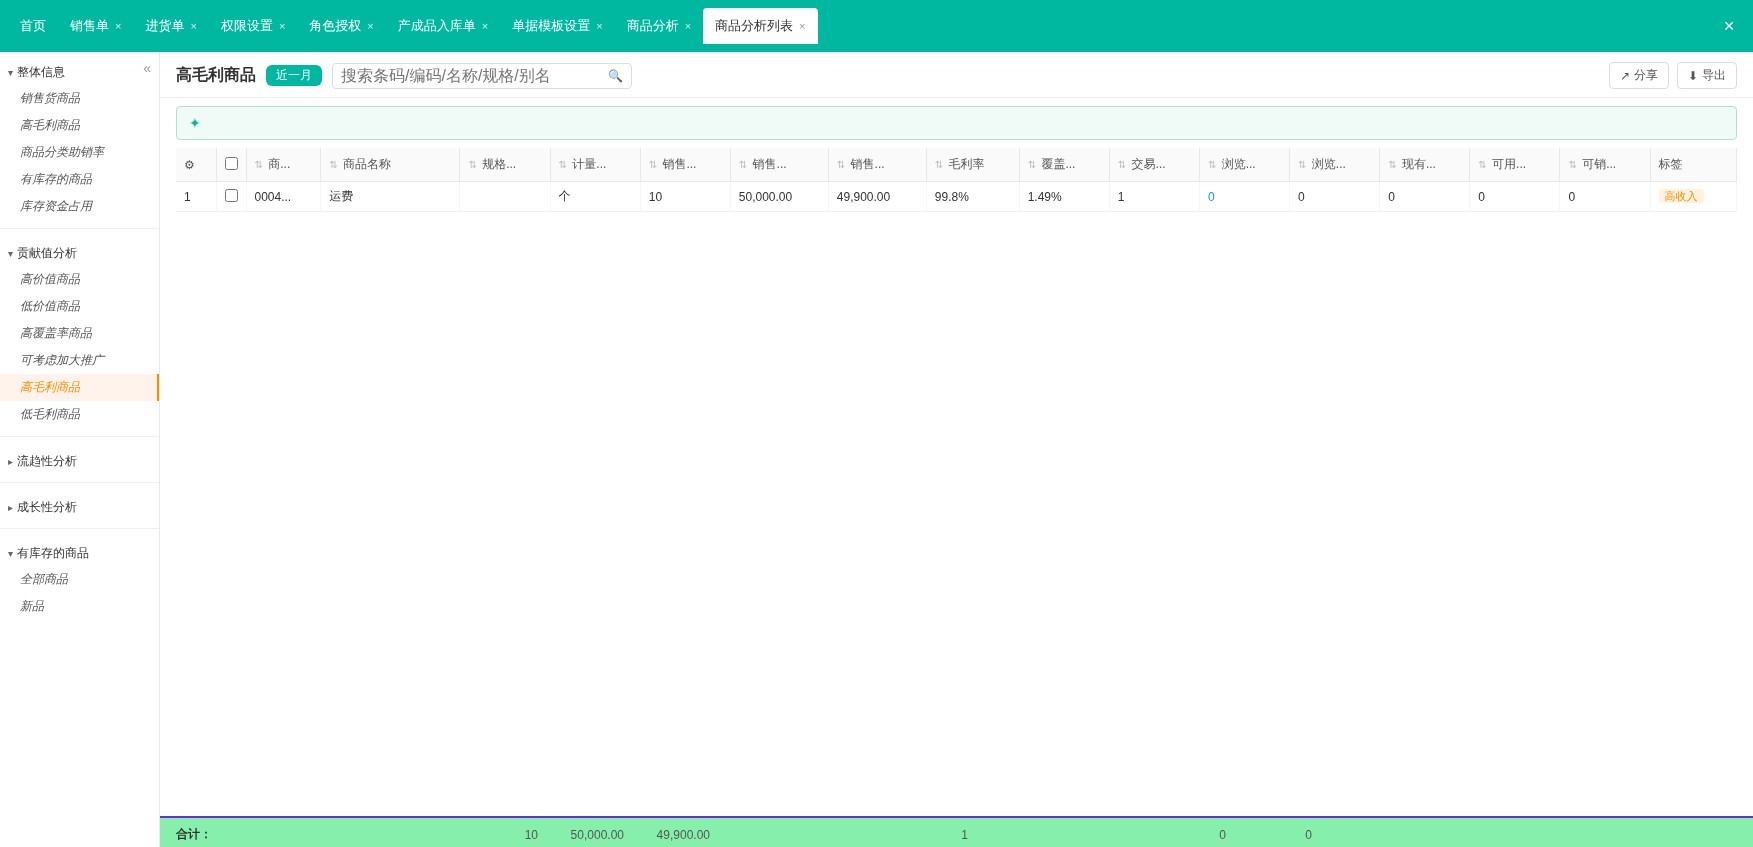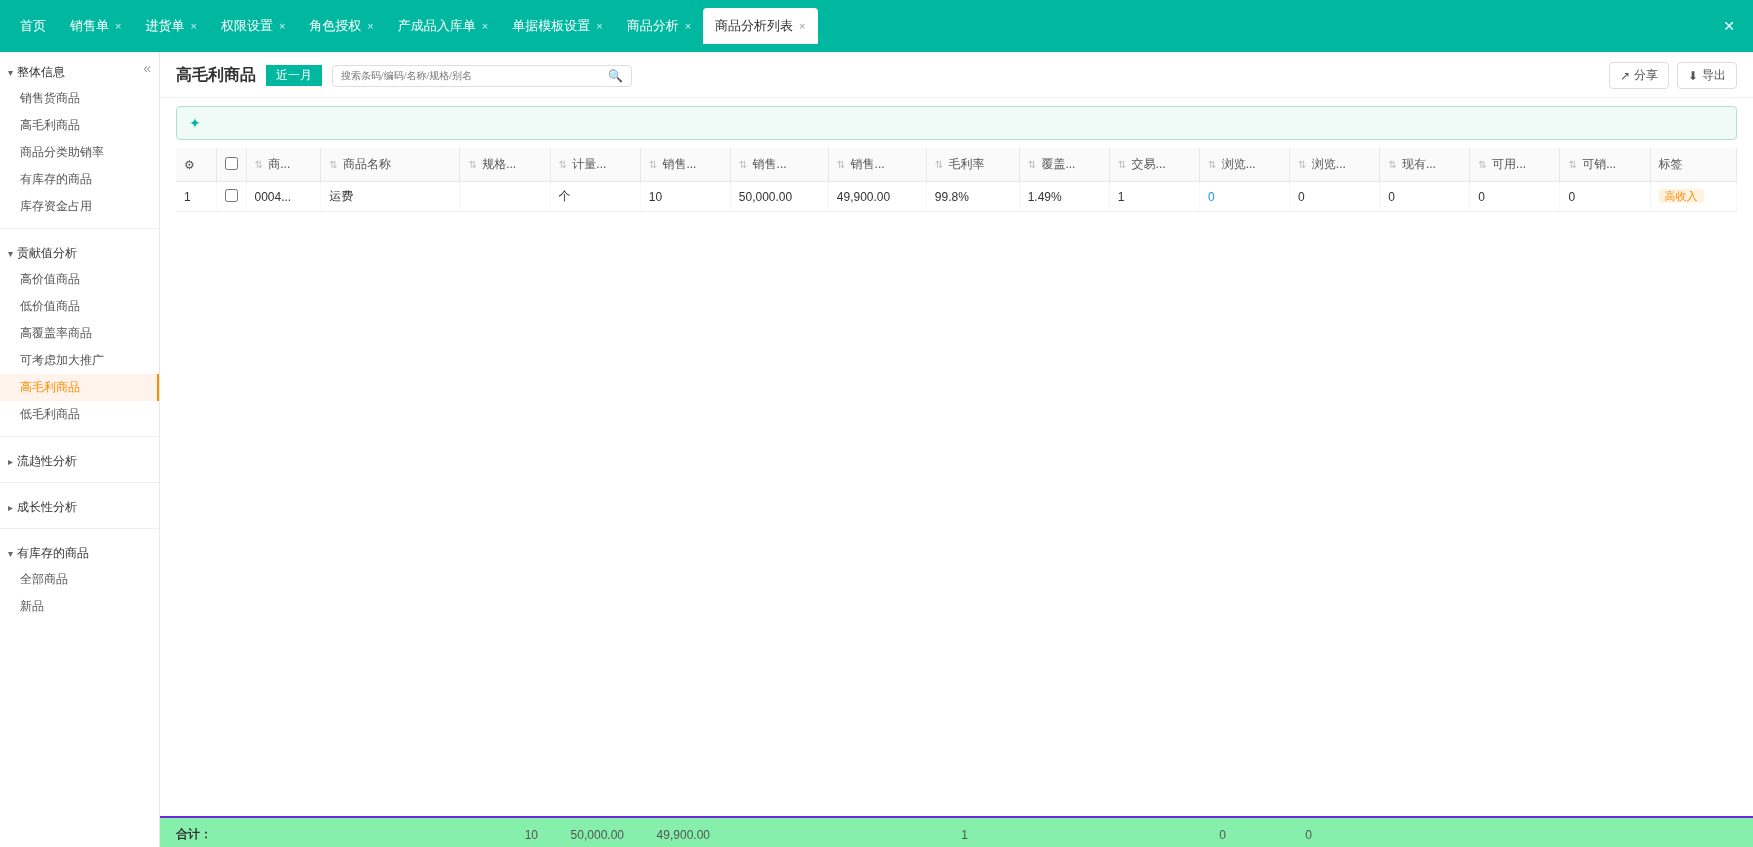"近一月" .date-filter { border-radius: 0 -> 6px }
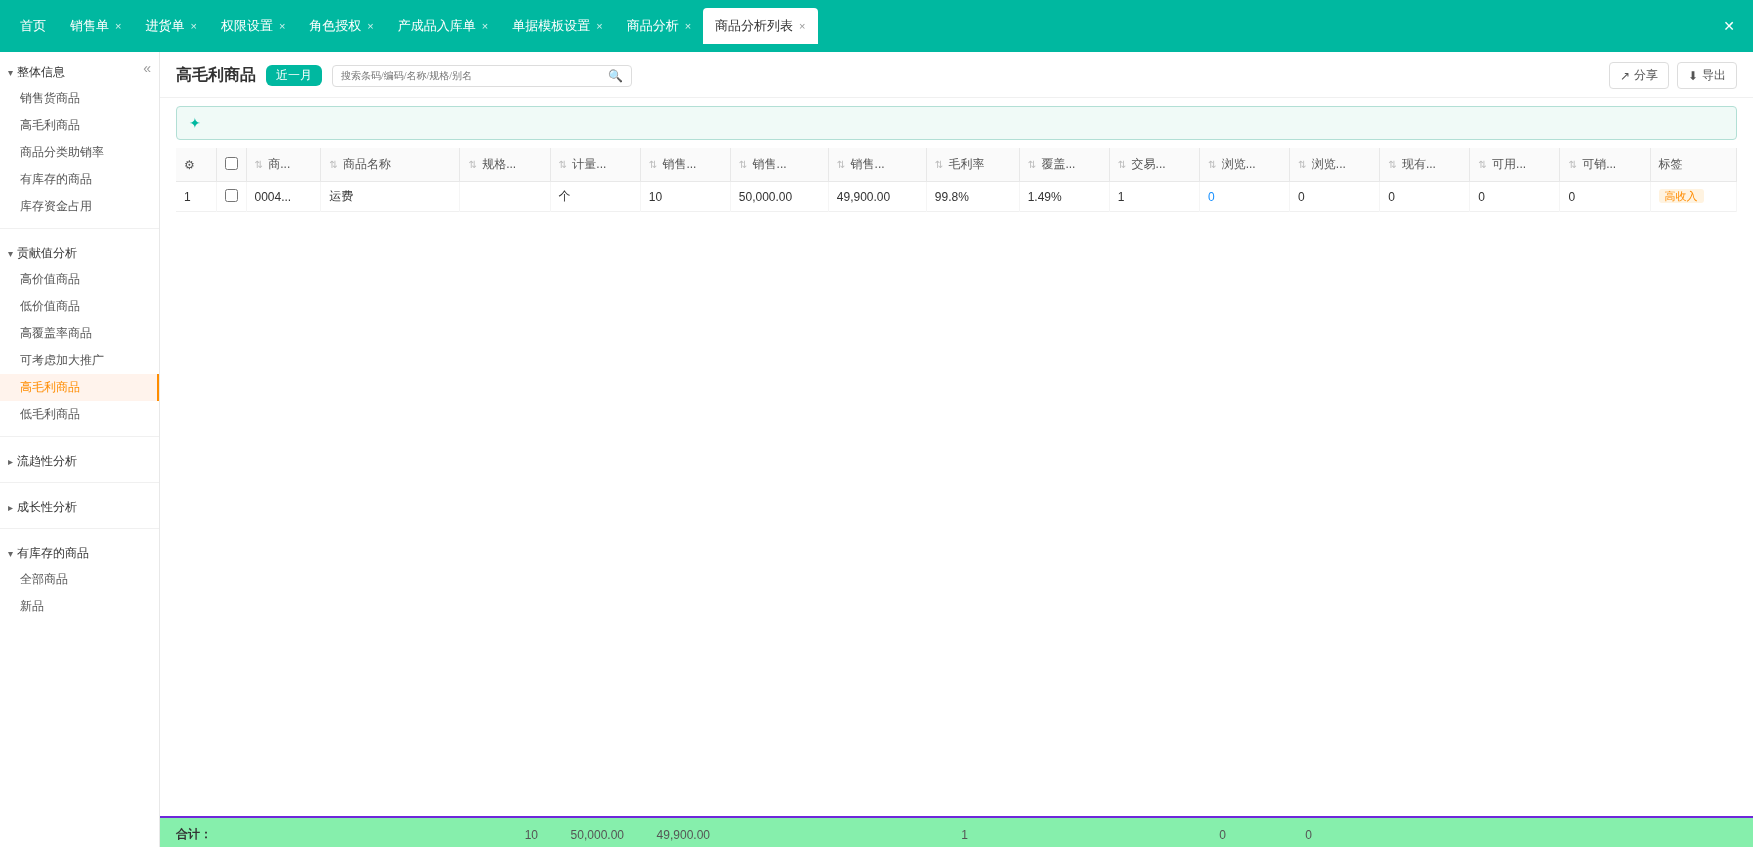"搜索条码/编码/名称/规格/别名" .search-box input { font-family: Liberation Serif, serif -> none; font-size: 10px -> 16px }
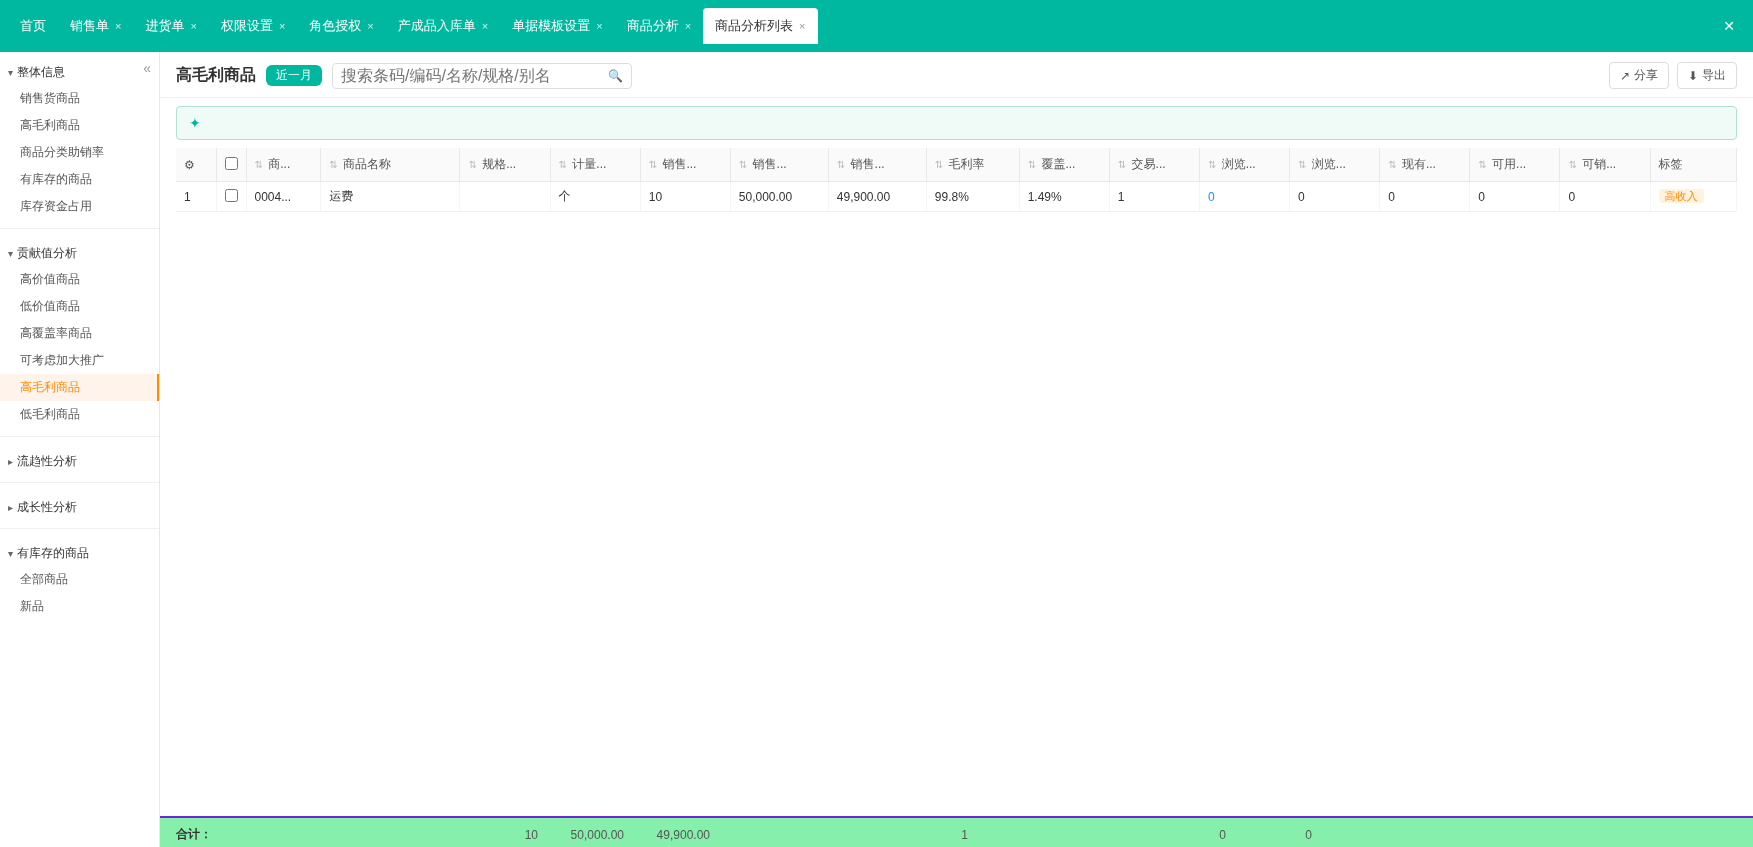"销售货商品" .sidebar-item { font-style: none -> italic }
